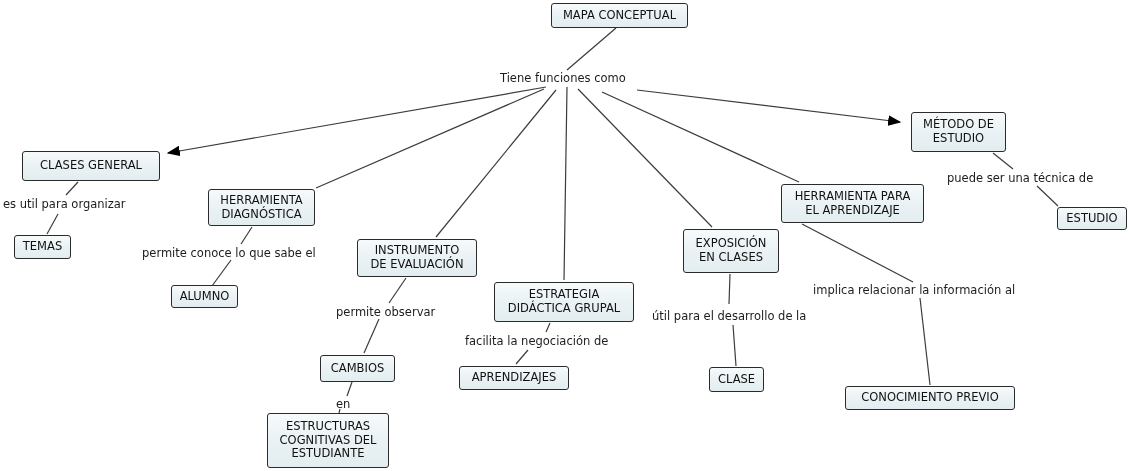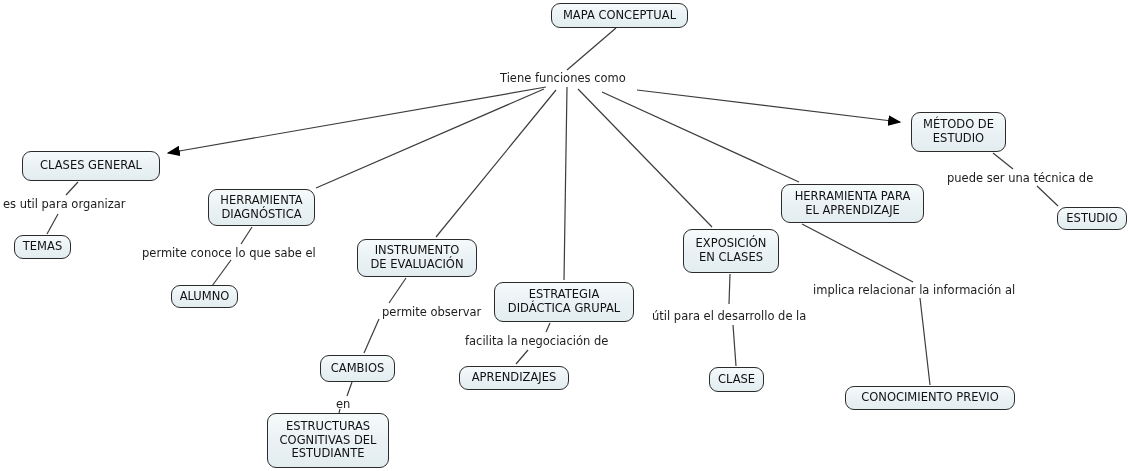"MAPA CONCEPTUAL" .node { border-radius: 9px -> 3px }
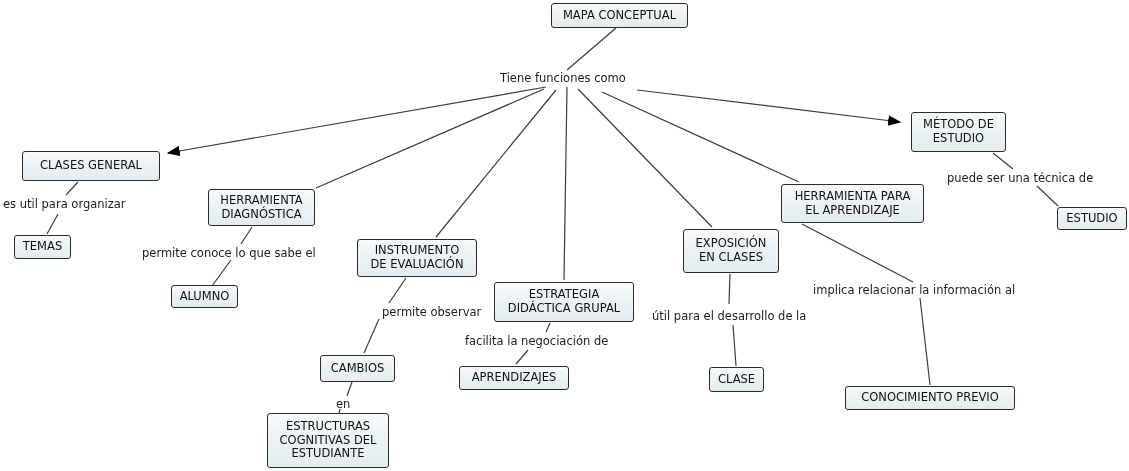"permite observar" div.phrase { margin-left: 46px -> none }
